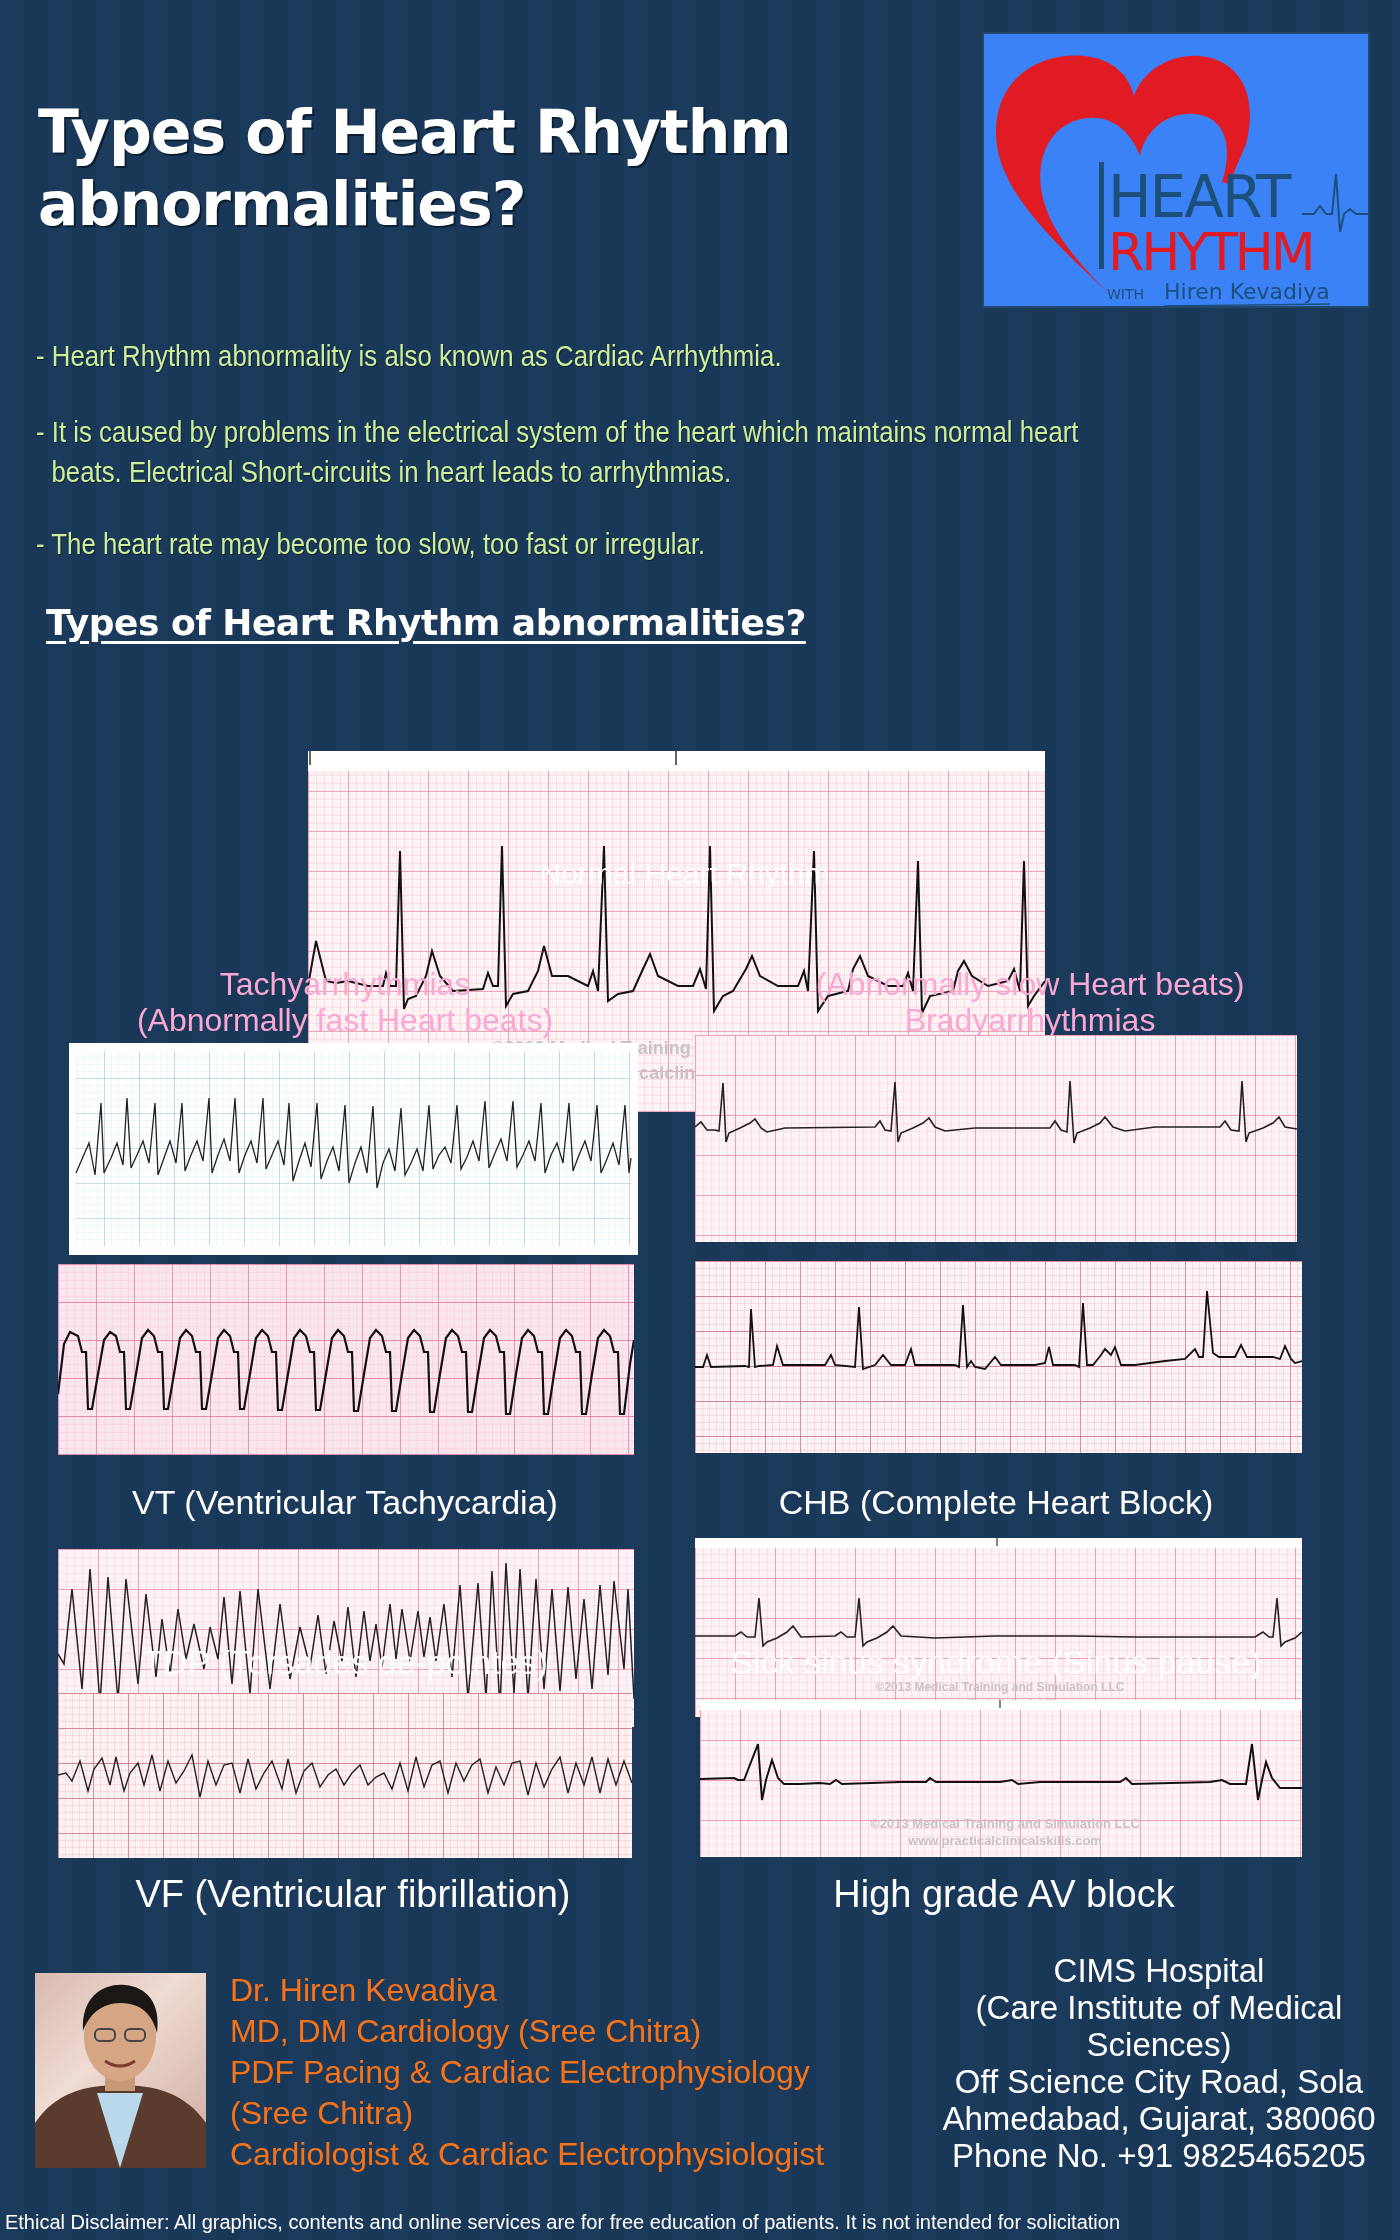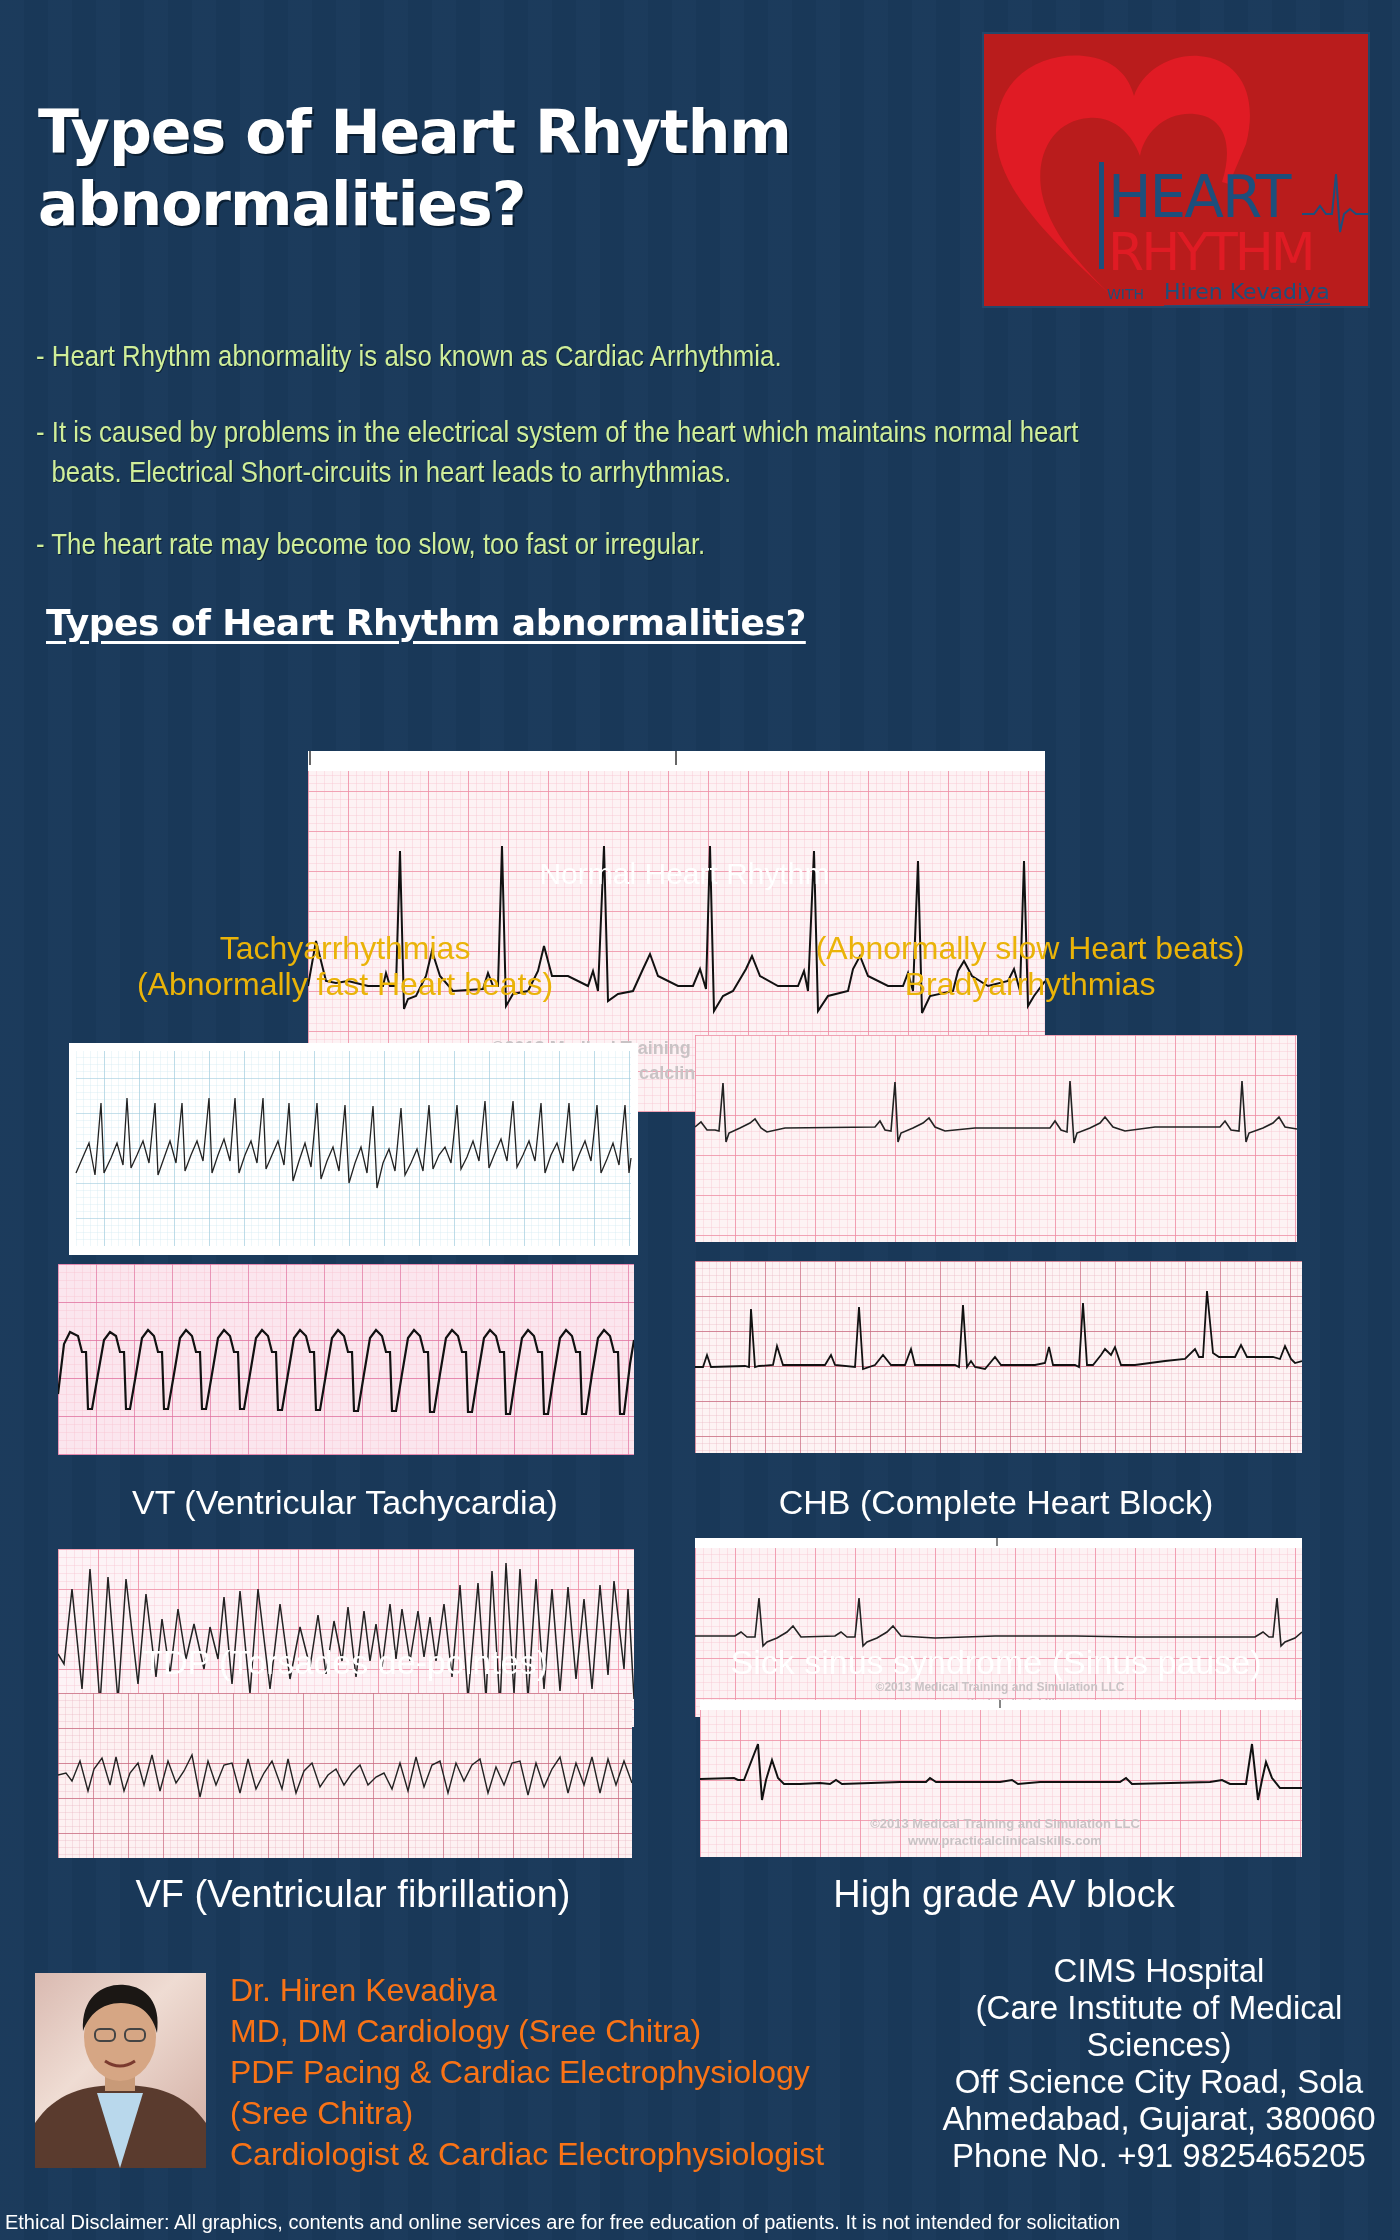"HEART" .logo { background: #b91c1c -> #3b82f6 }
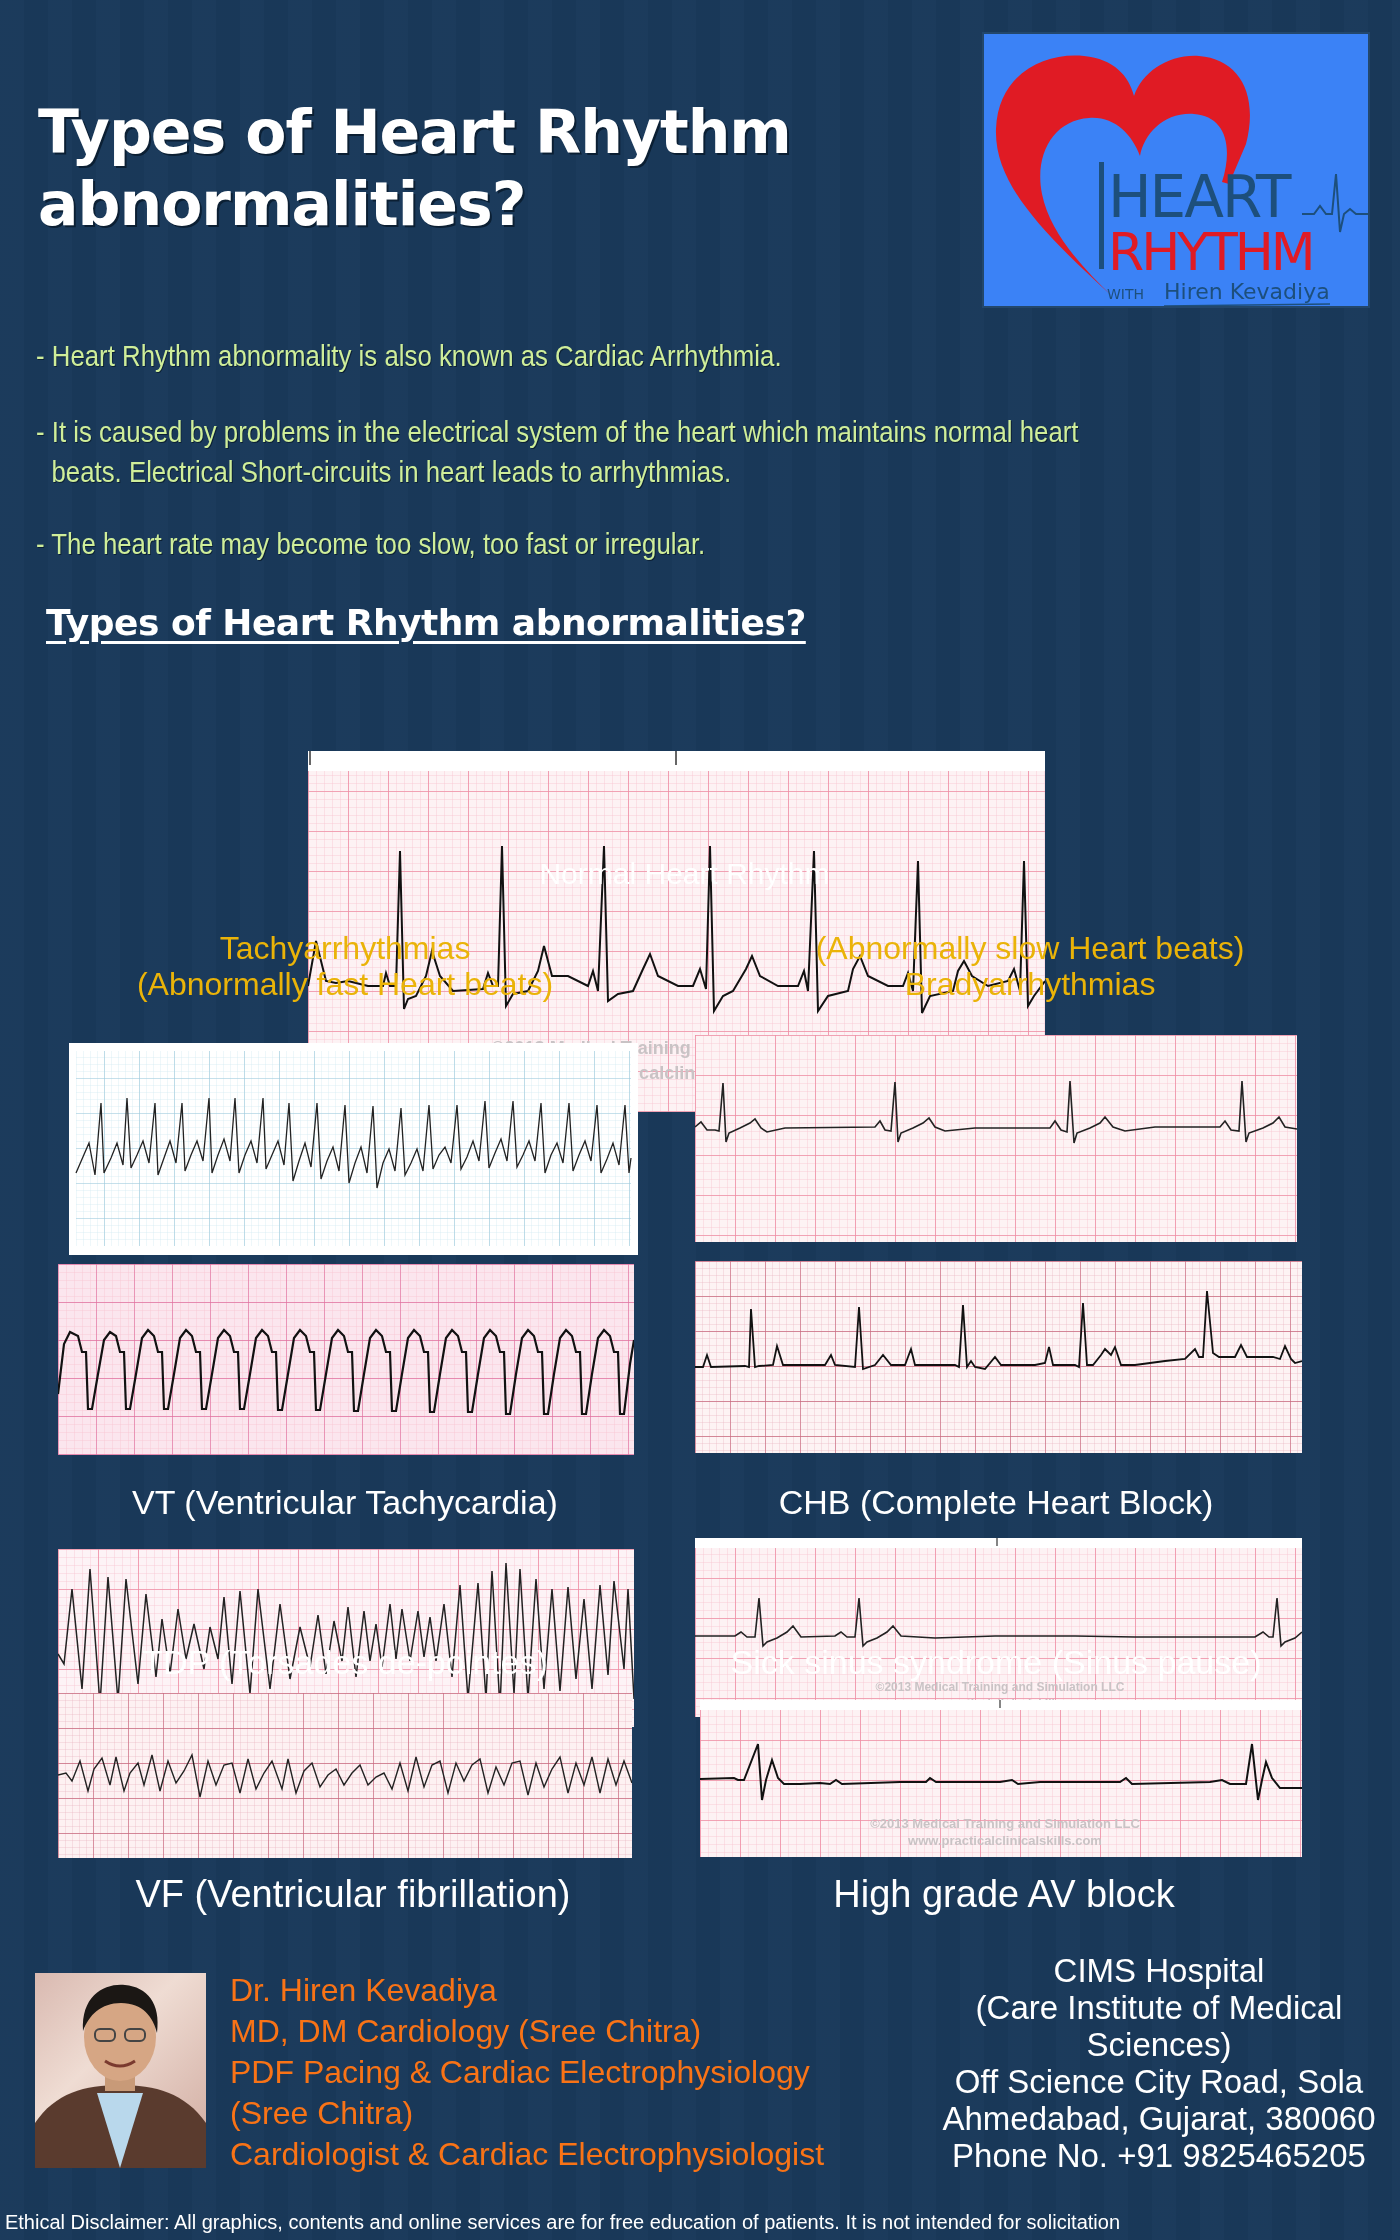"Tachyarrhythmias" .cathead { color: #eab308 -> #f9a8d4; margin-top: none -> 36px }
